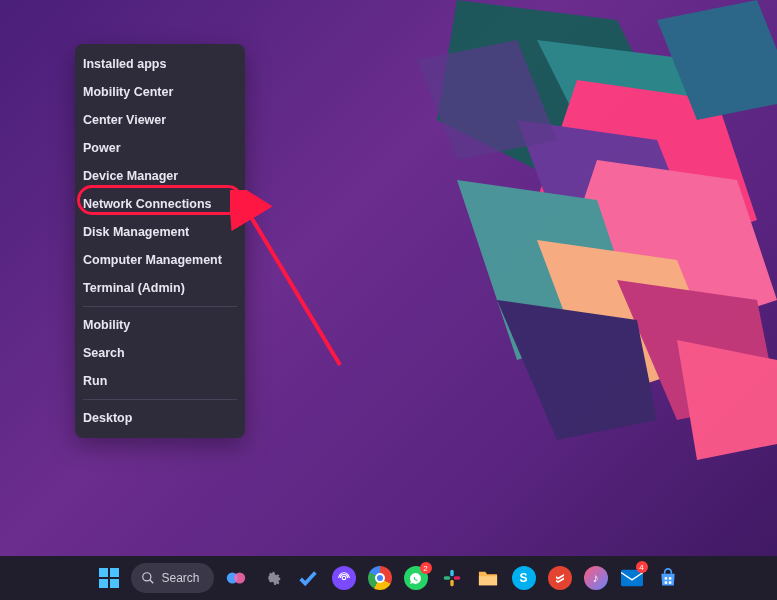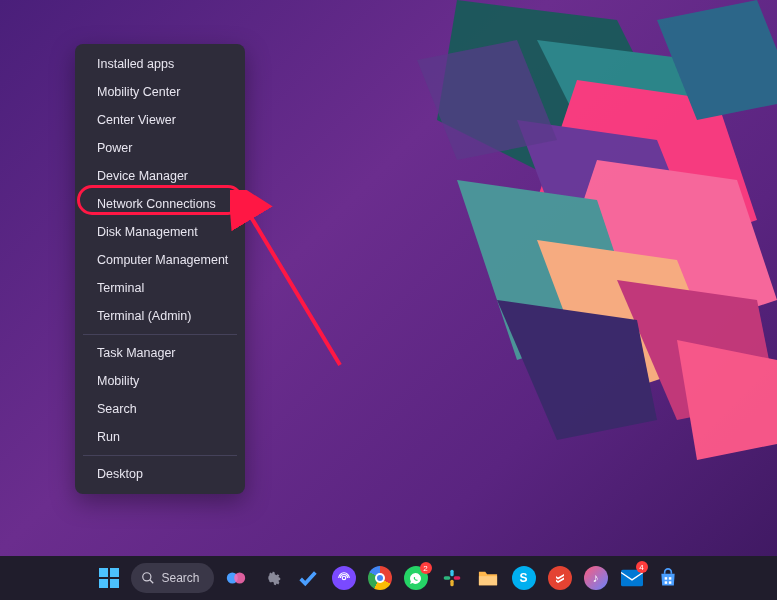"Installed apps" .menu-item { font-weight: none -> bold; padding: 7px 22px -> 7px 8px }
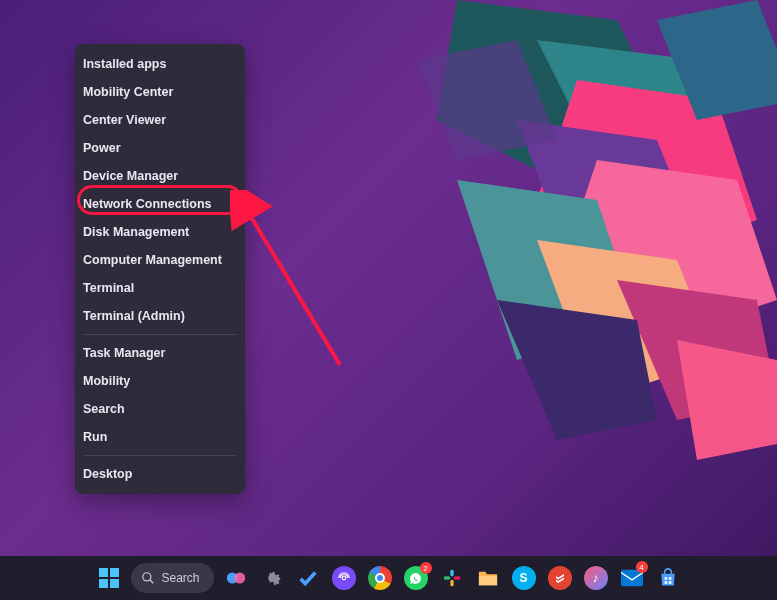"Terminal" div.menu-item { html: <div> <span>Terminal</span> </div> -> none }
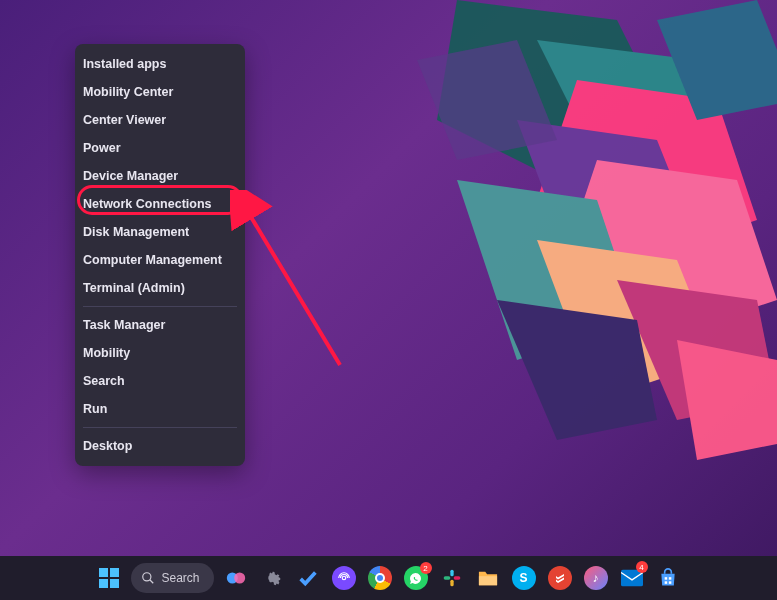"Task Manager" div.menu-item { html: <div> <span>Task Manager</span> </div> -> none }
